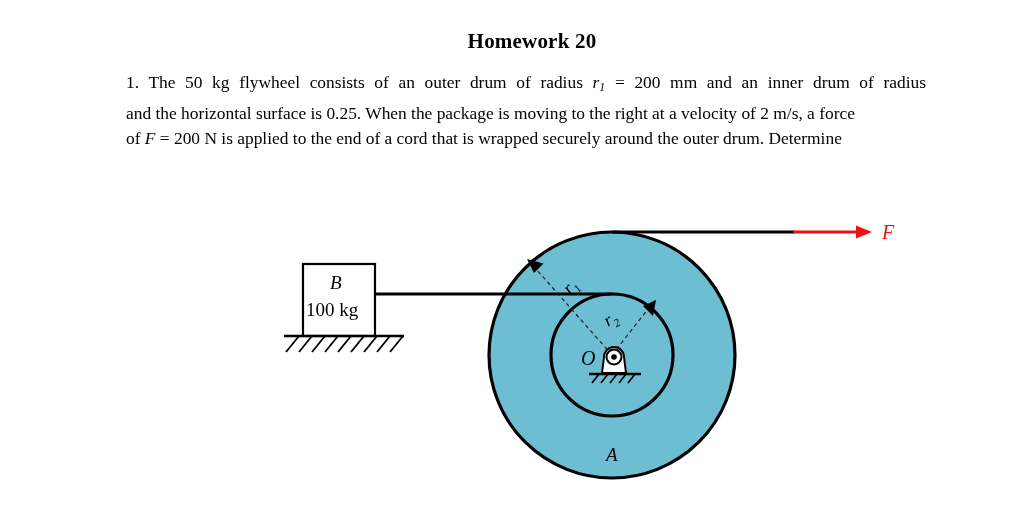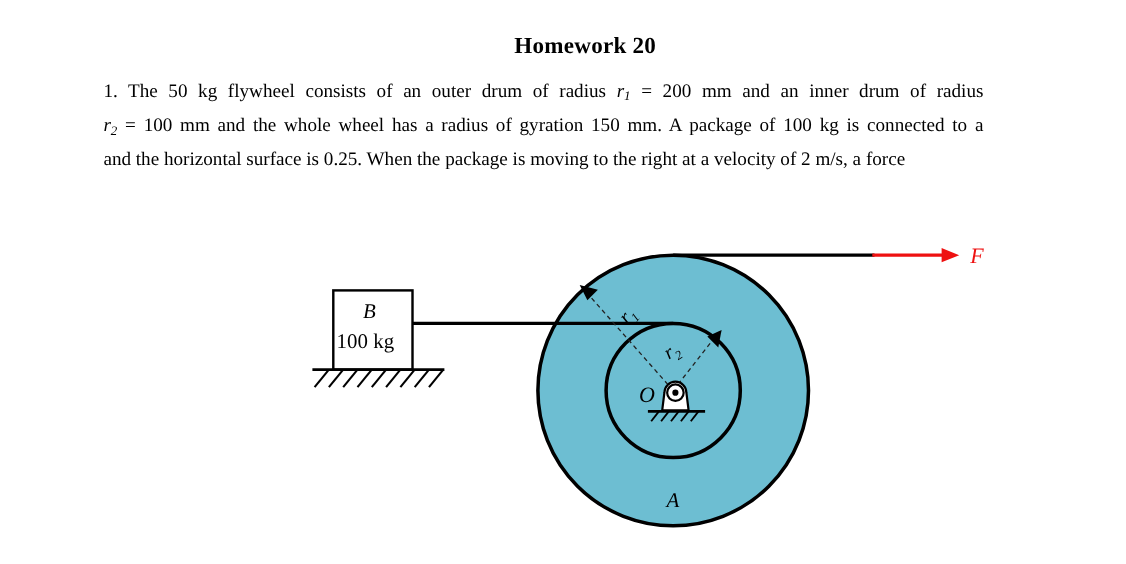"1. The 50 kg flywheel" .problem-body { left: 94px -> 126px }
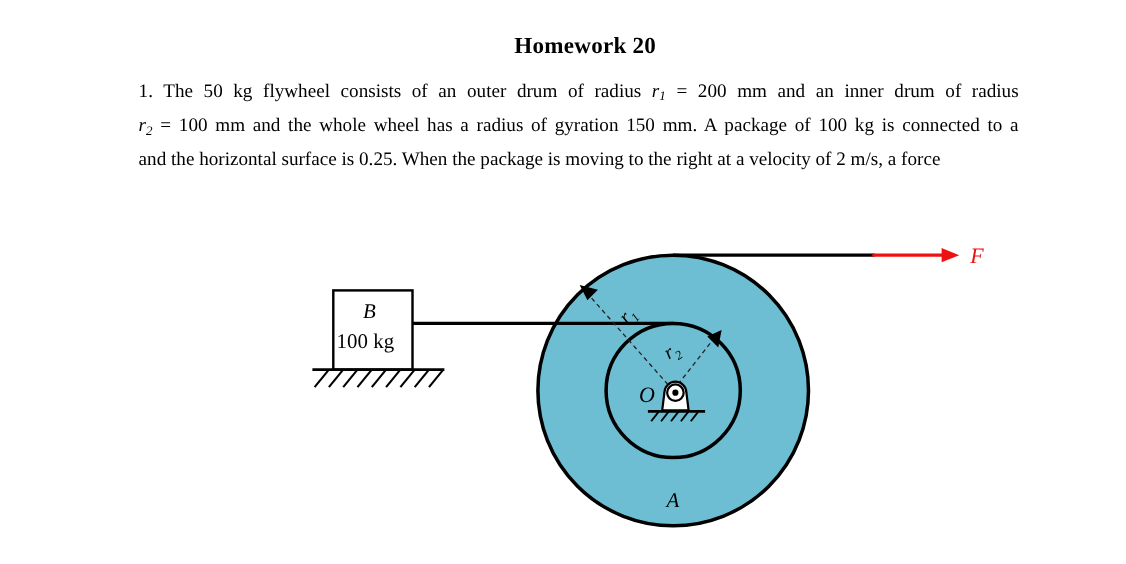"r2 = 100 mm and" div.para-line { html: <div> <span><span>r</span><span>2</span></span><span> = 100 mm and the whole wheel has a radius of gyration 150 mm. A package of 100 kg is connected to a</span> </div> -> none }
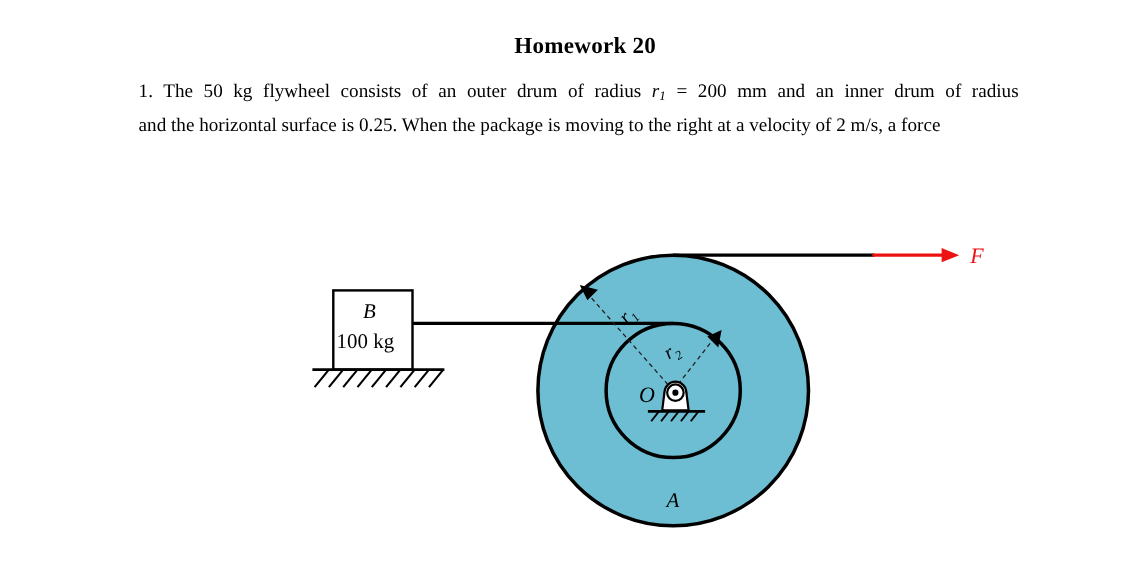"of F = 200 N" div.para-line { html: none -> <div> <span>of </span><span>F</span><span> = 200 N is applied to the end of a cord that is wrapped securely around the outer drum. Determine</span> </div> }
